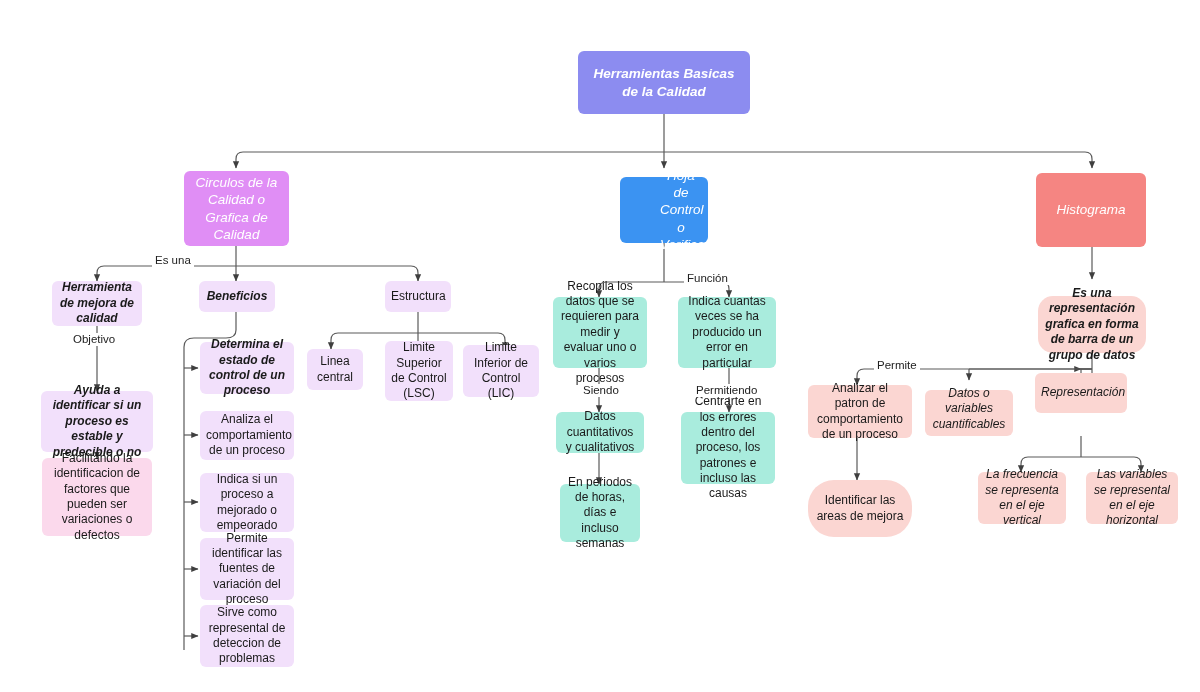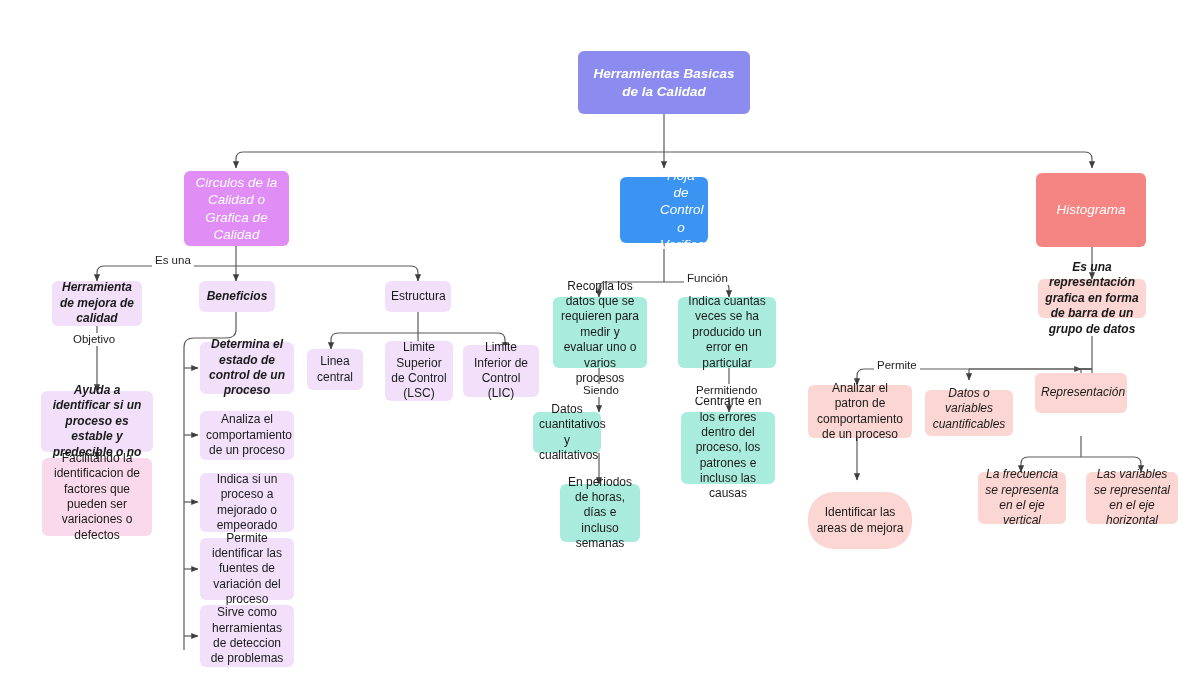"Es una representación grafica en" div.node { border-radius: none -> 15px; height: 39px -> 57px; top: 279px -> 296px }
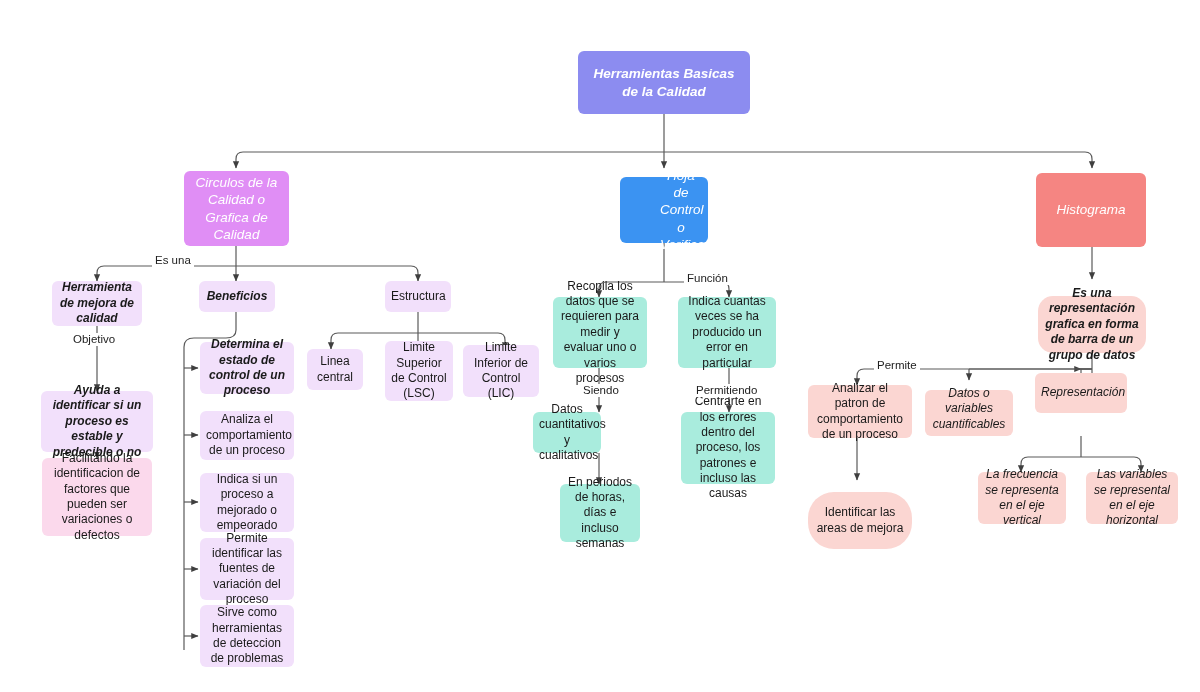"Datos cuantitativos y cualitativos" div.node { left: 533px -> 556px; width: 68px -> 88px }
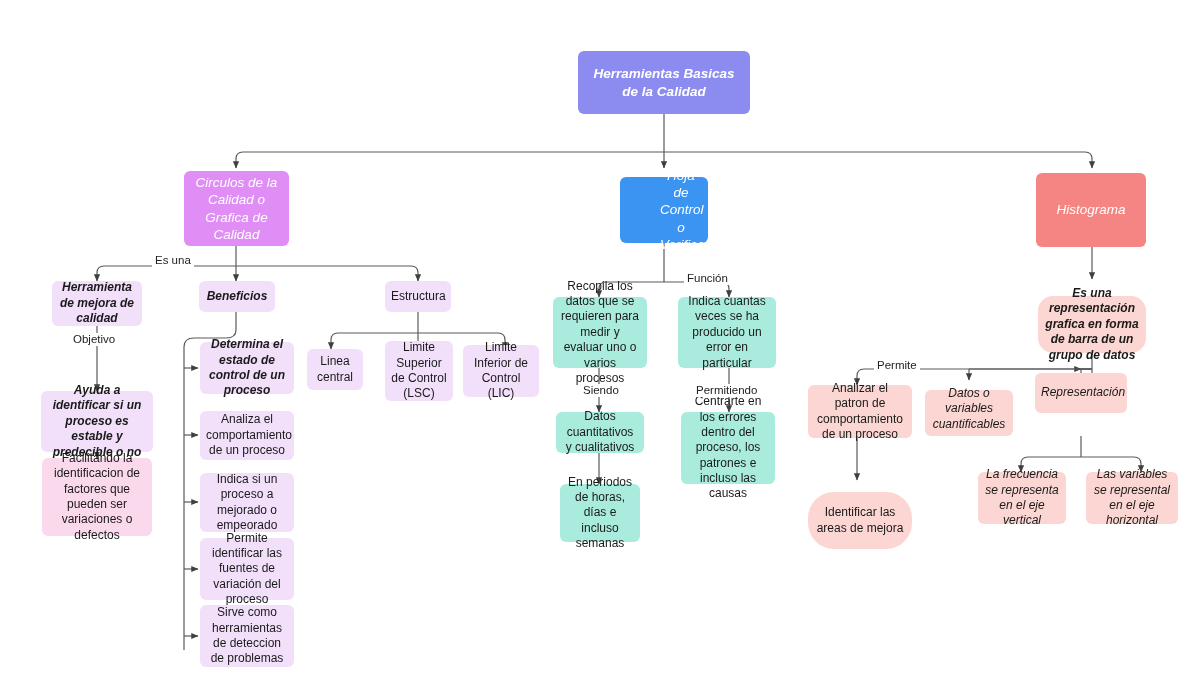"Identificar las areas de mejora" div.node { top: 492px -> 480px }
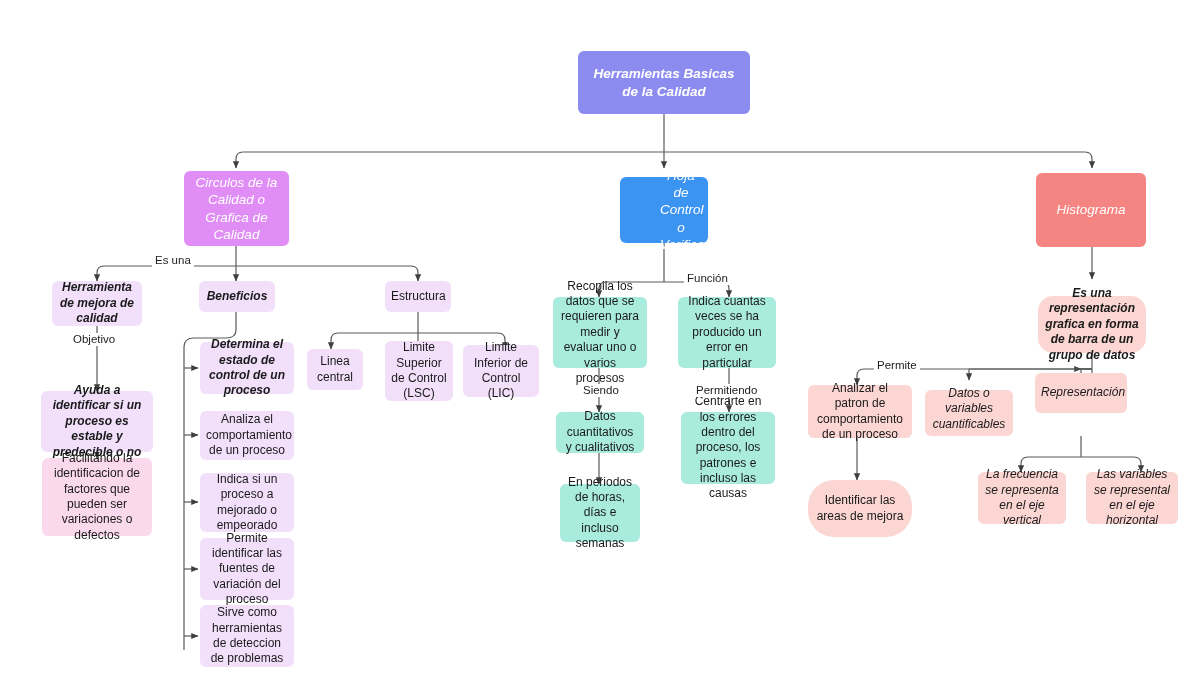"Sirve como herramientas de deteccion" span { text: herramientas -> represental }
